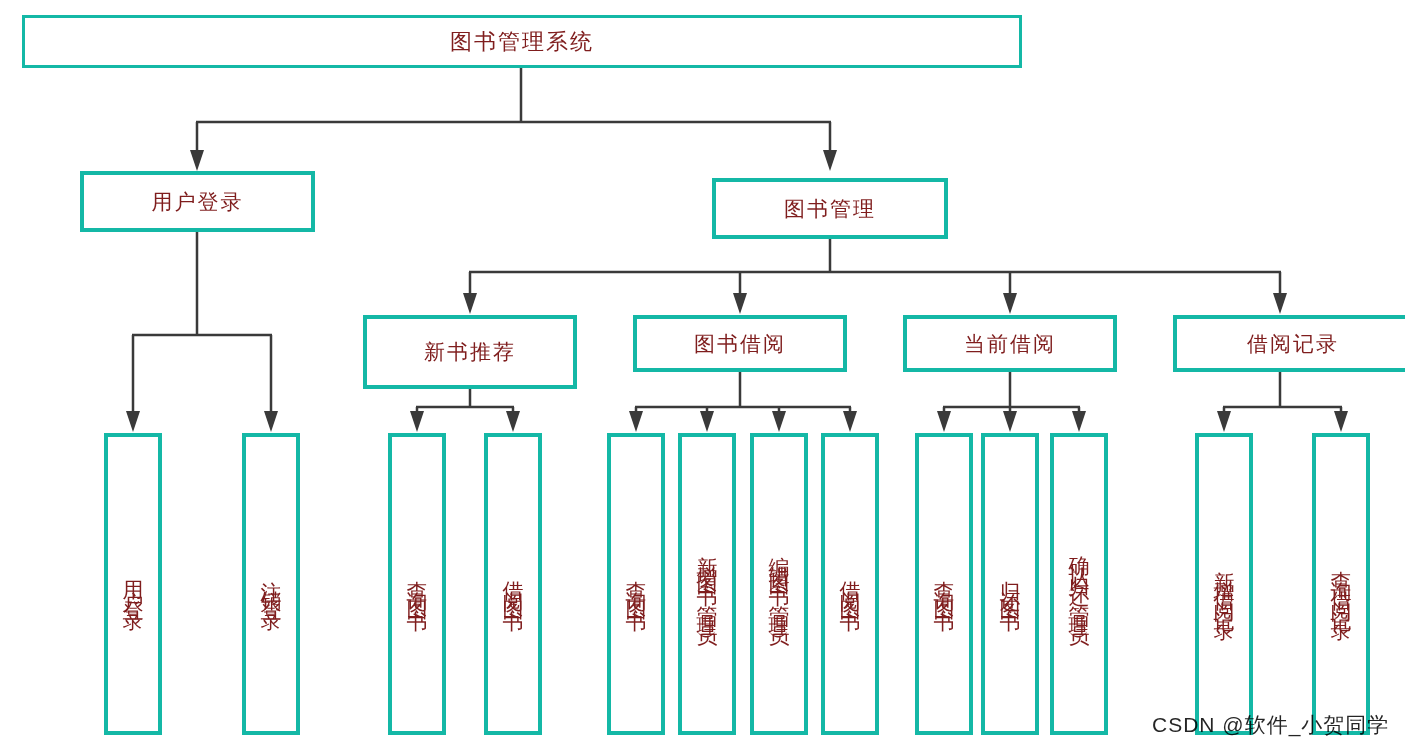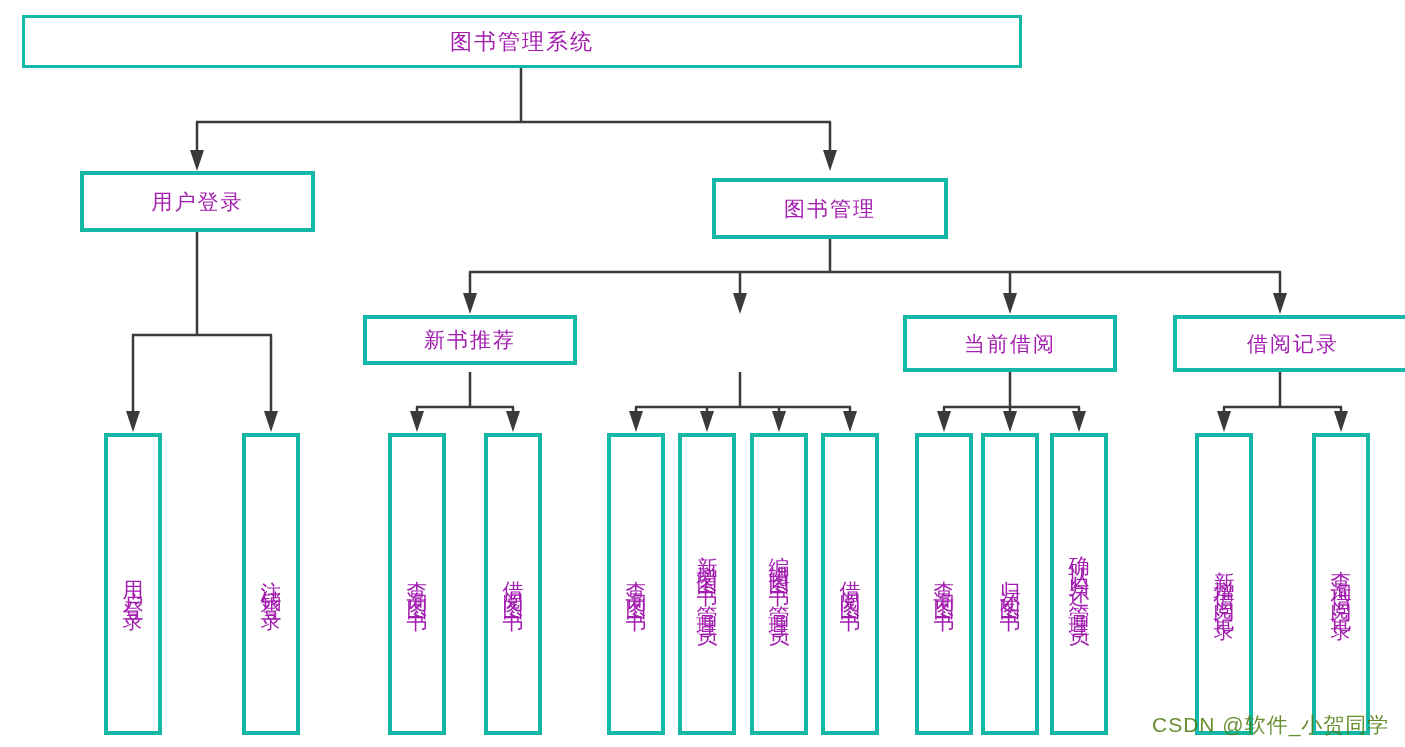"图书管理系统" .node { color: #a21caf -> #7f1d1d }
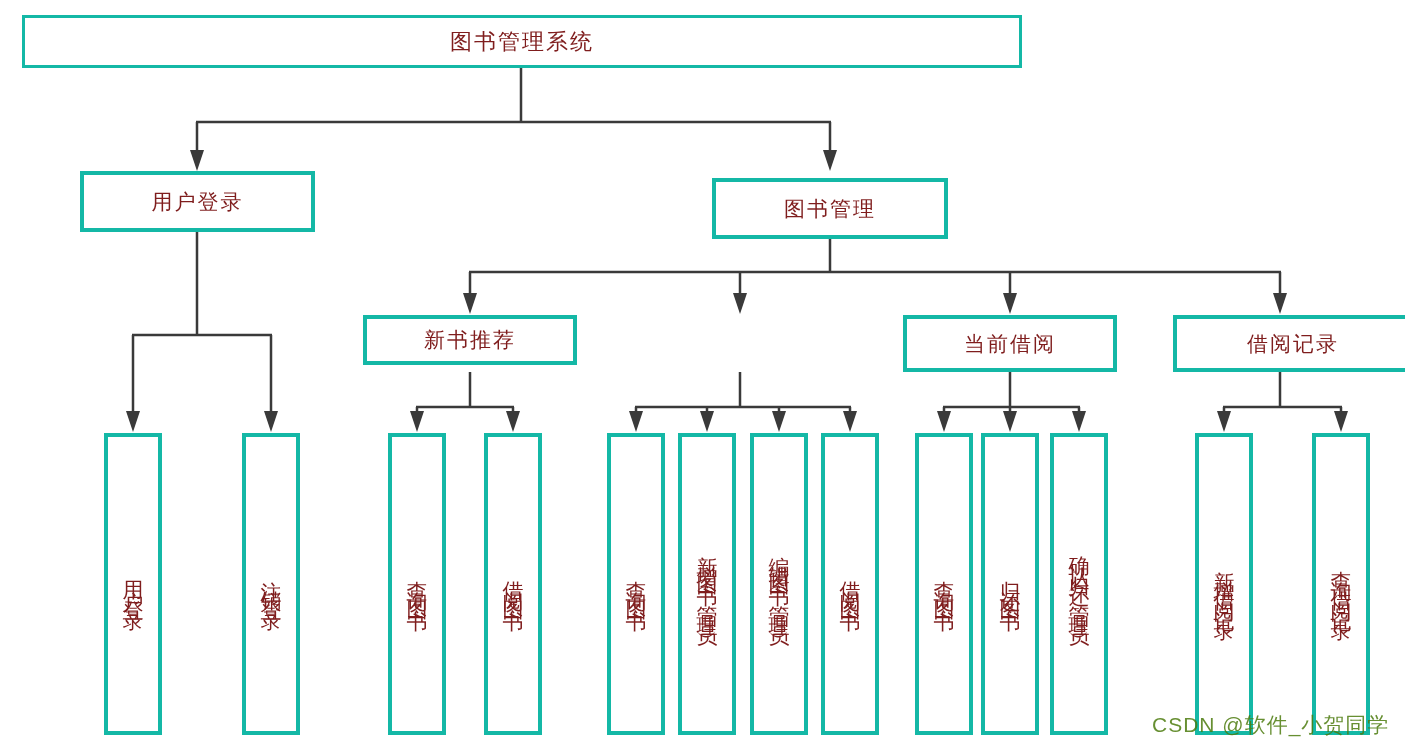"新书推荐" div.node { height: 50px -> 74px }
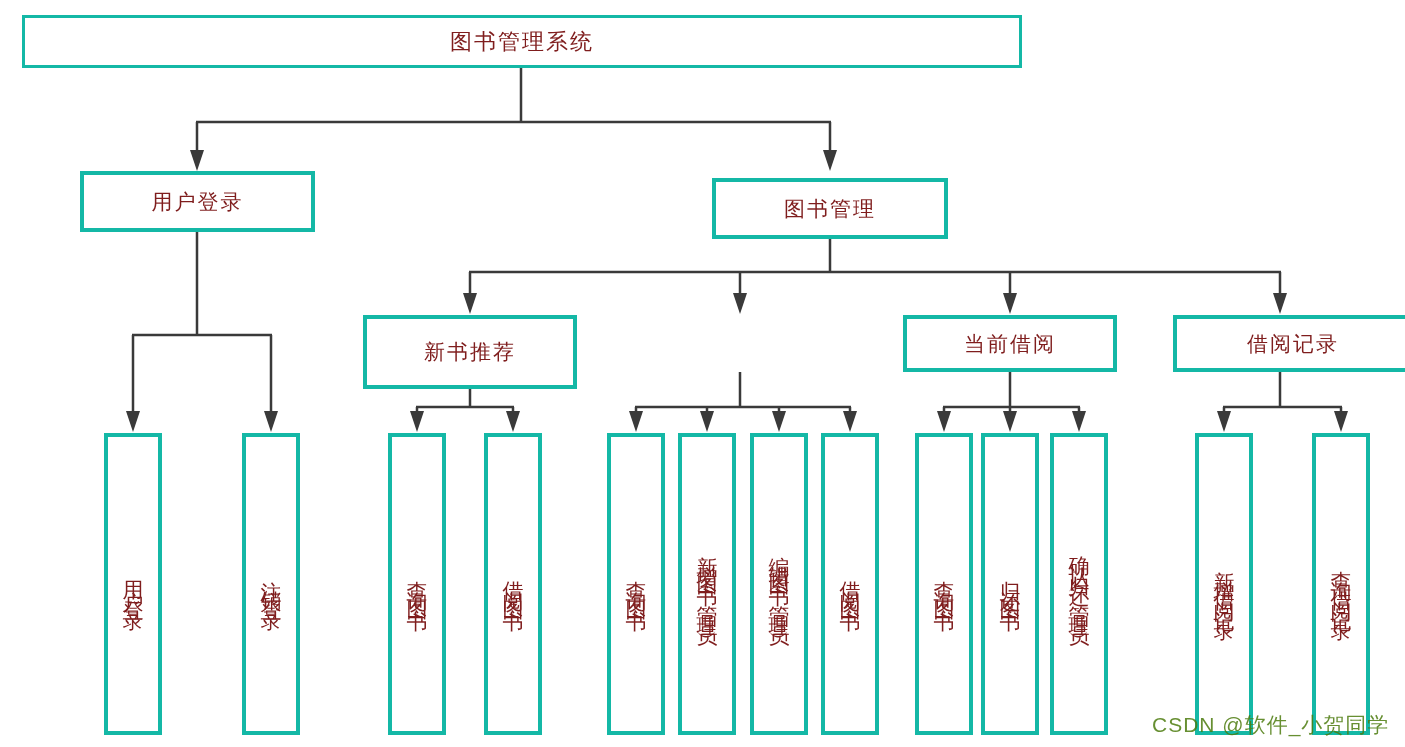"图书借阅" div.node { html: none -> <div>图书借阅</div> }
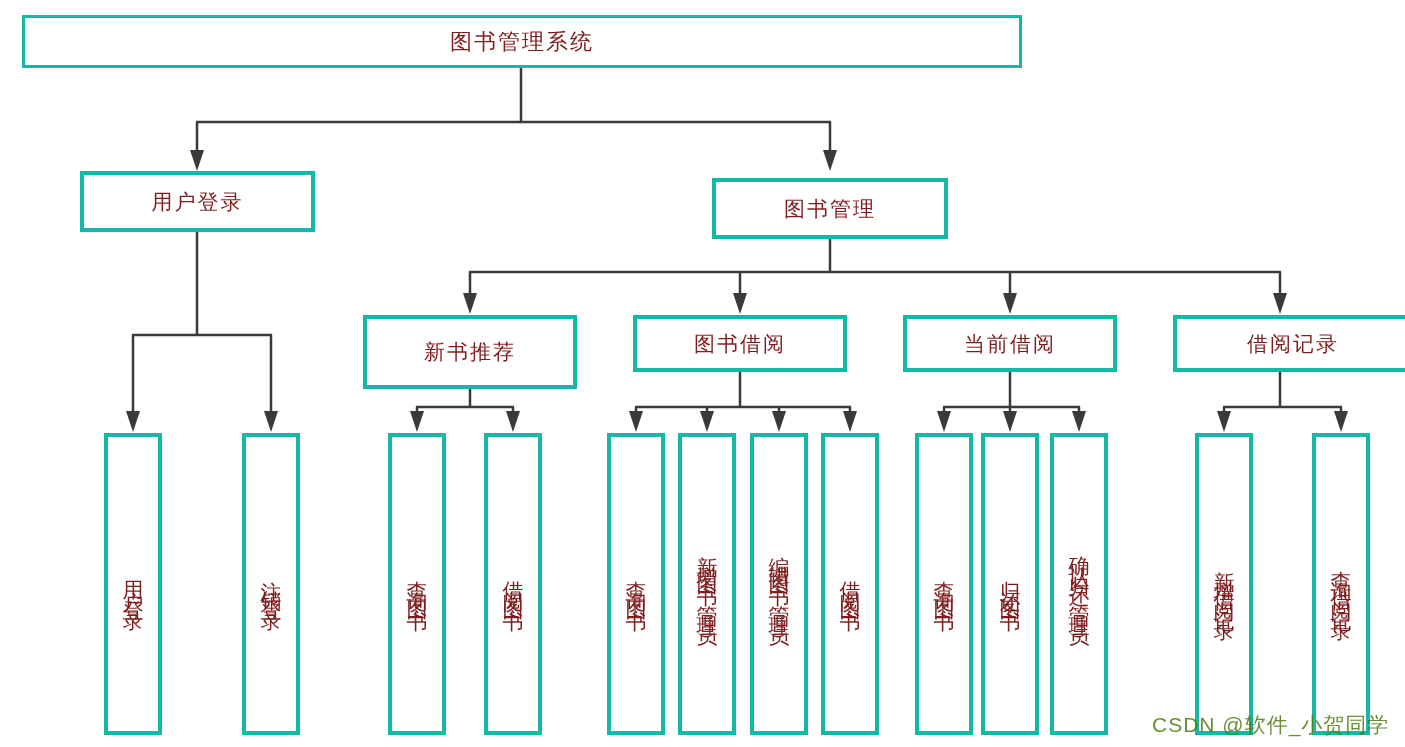"CSDN @软件_小贺同学" .watermark { color: #4d7c0f -> #000000 }
